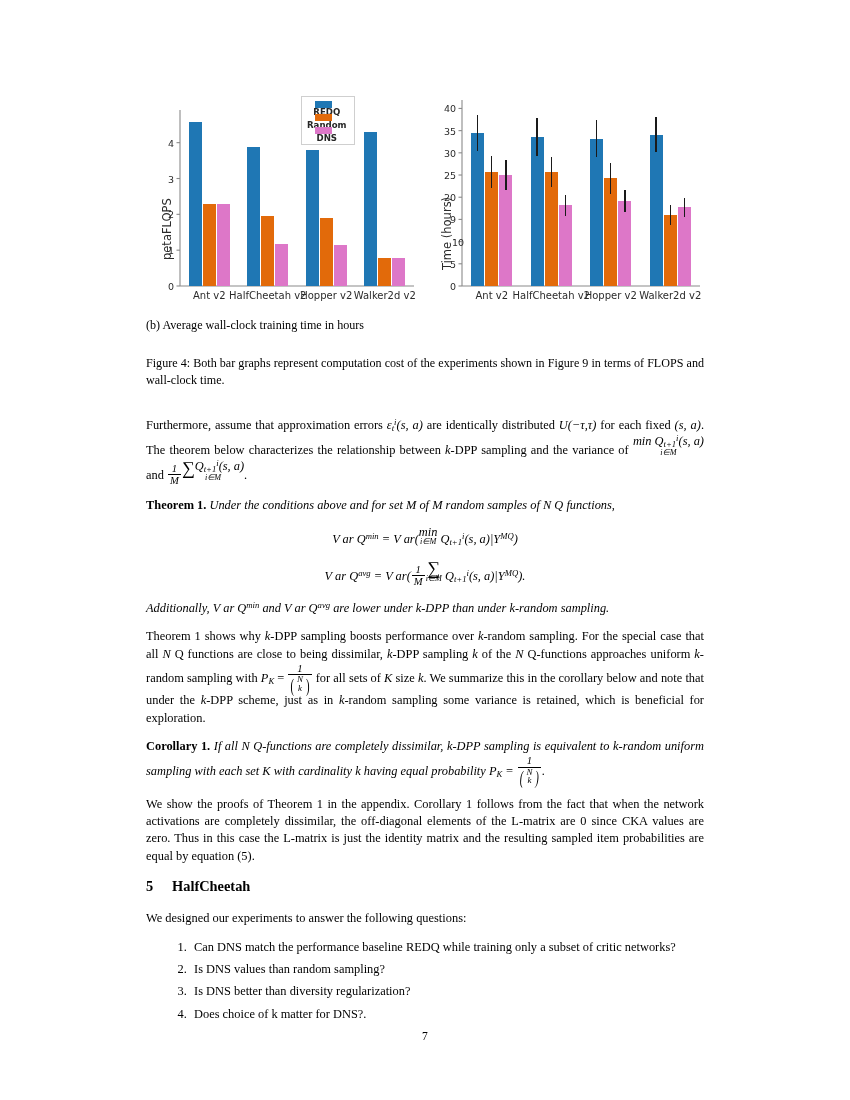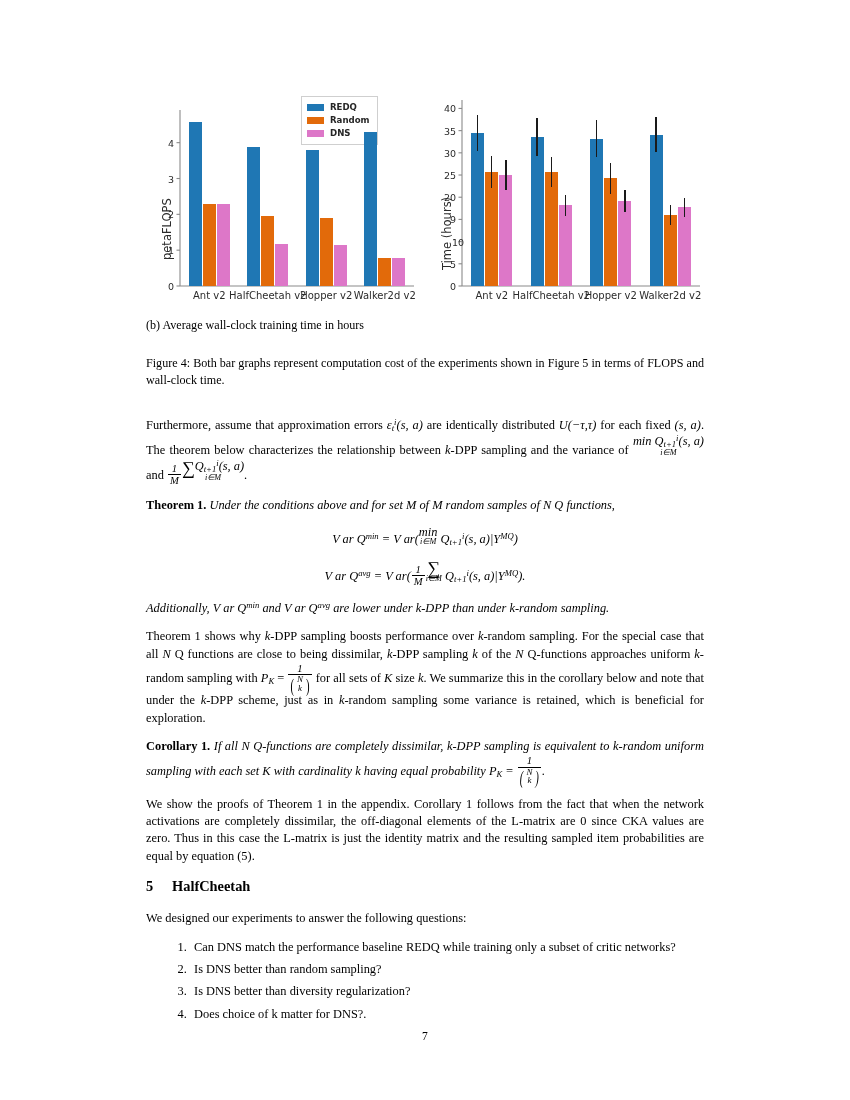"REDQ" .legend-row { flex-direction: none -> column }
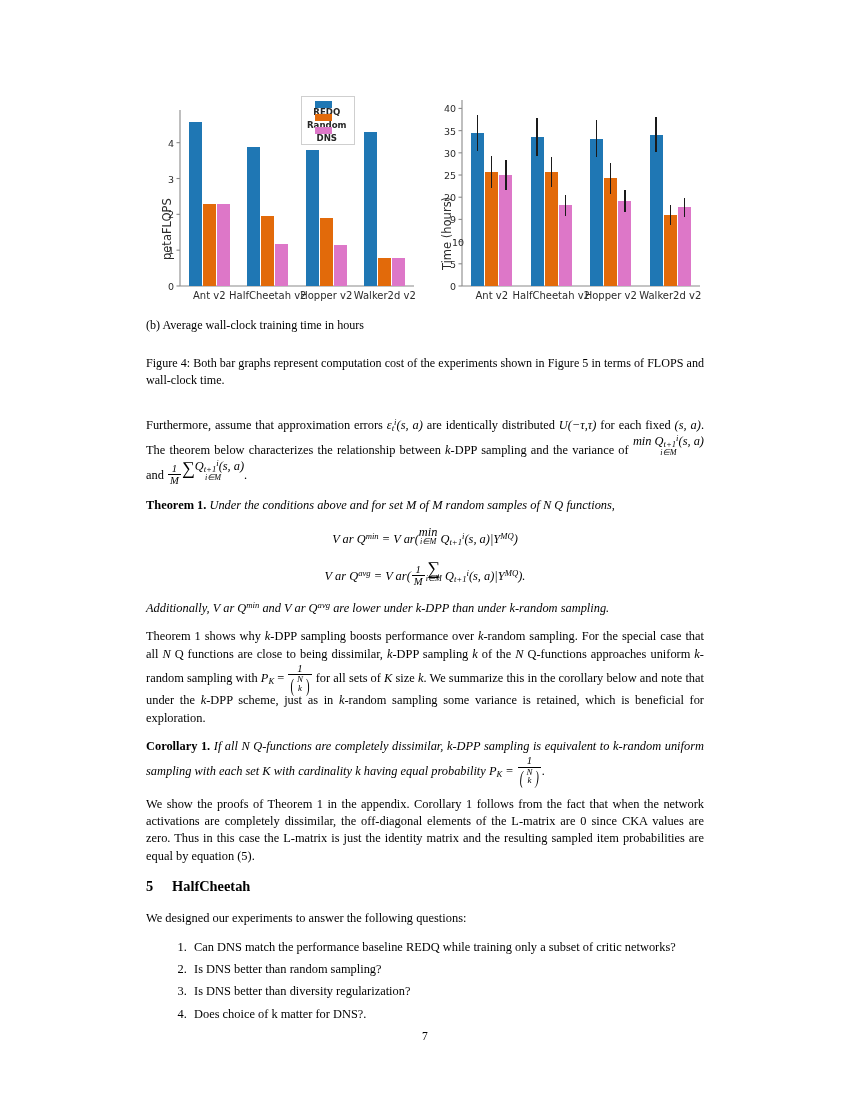"Figure 4: Both bar graphs" div.fig-caption { text: 5 -> 9 }
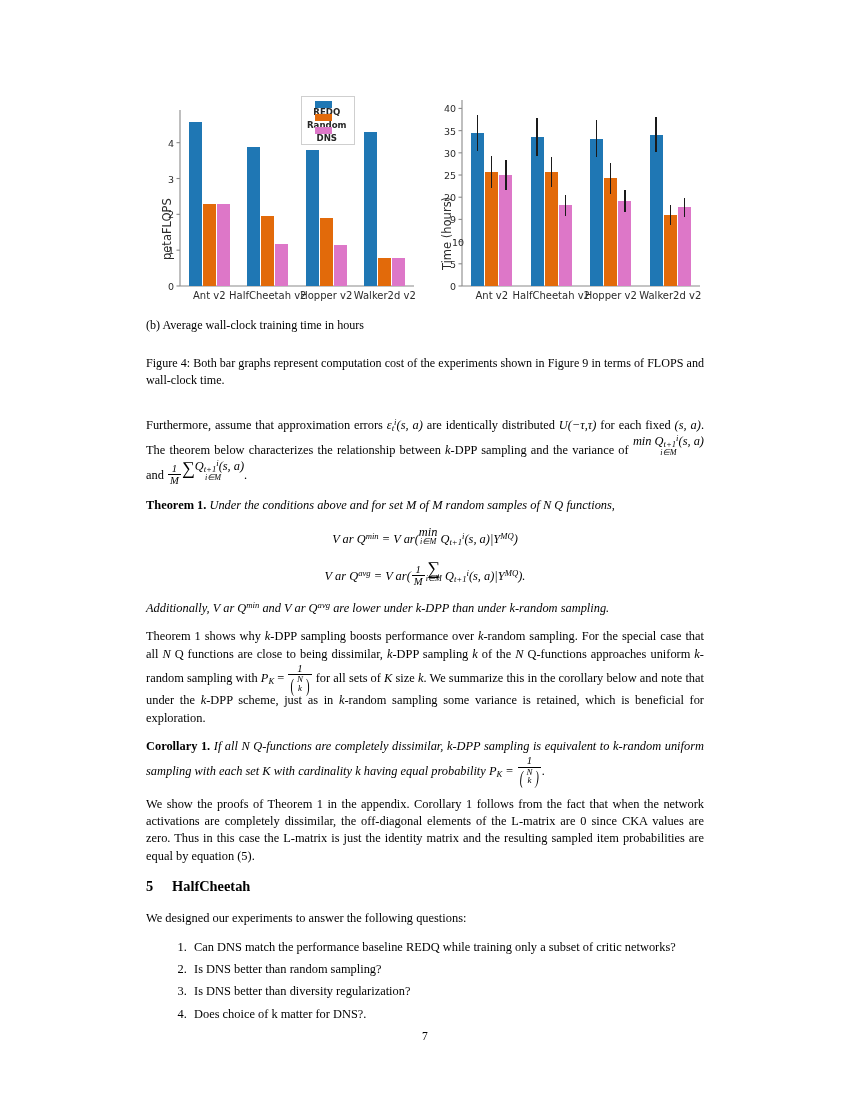"Is DNS better than random" li { text: better -> values }
